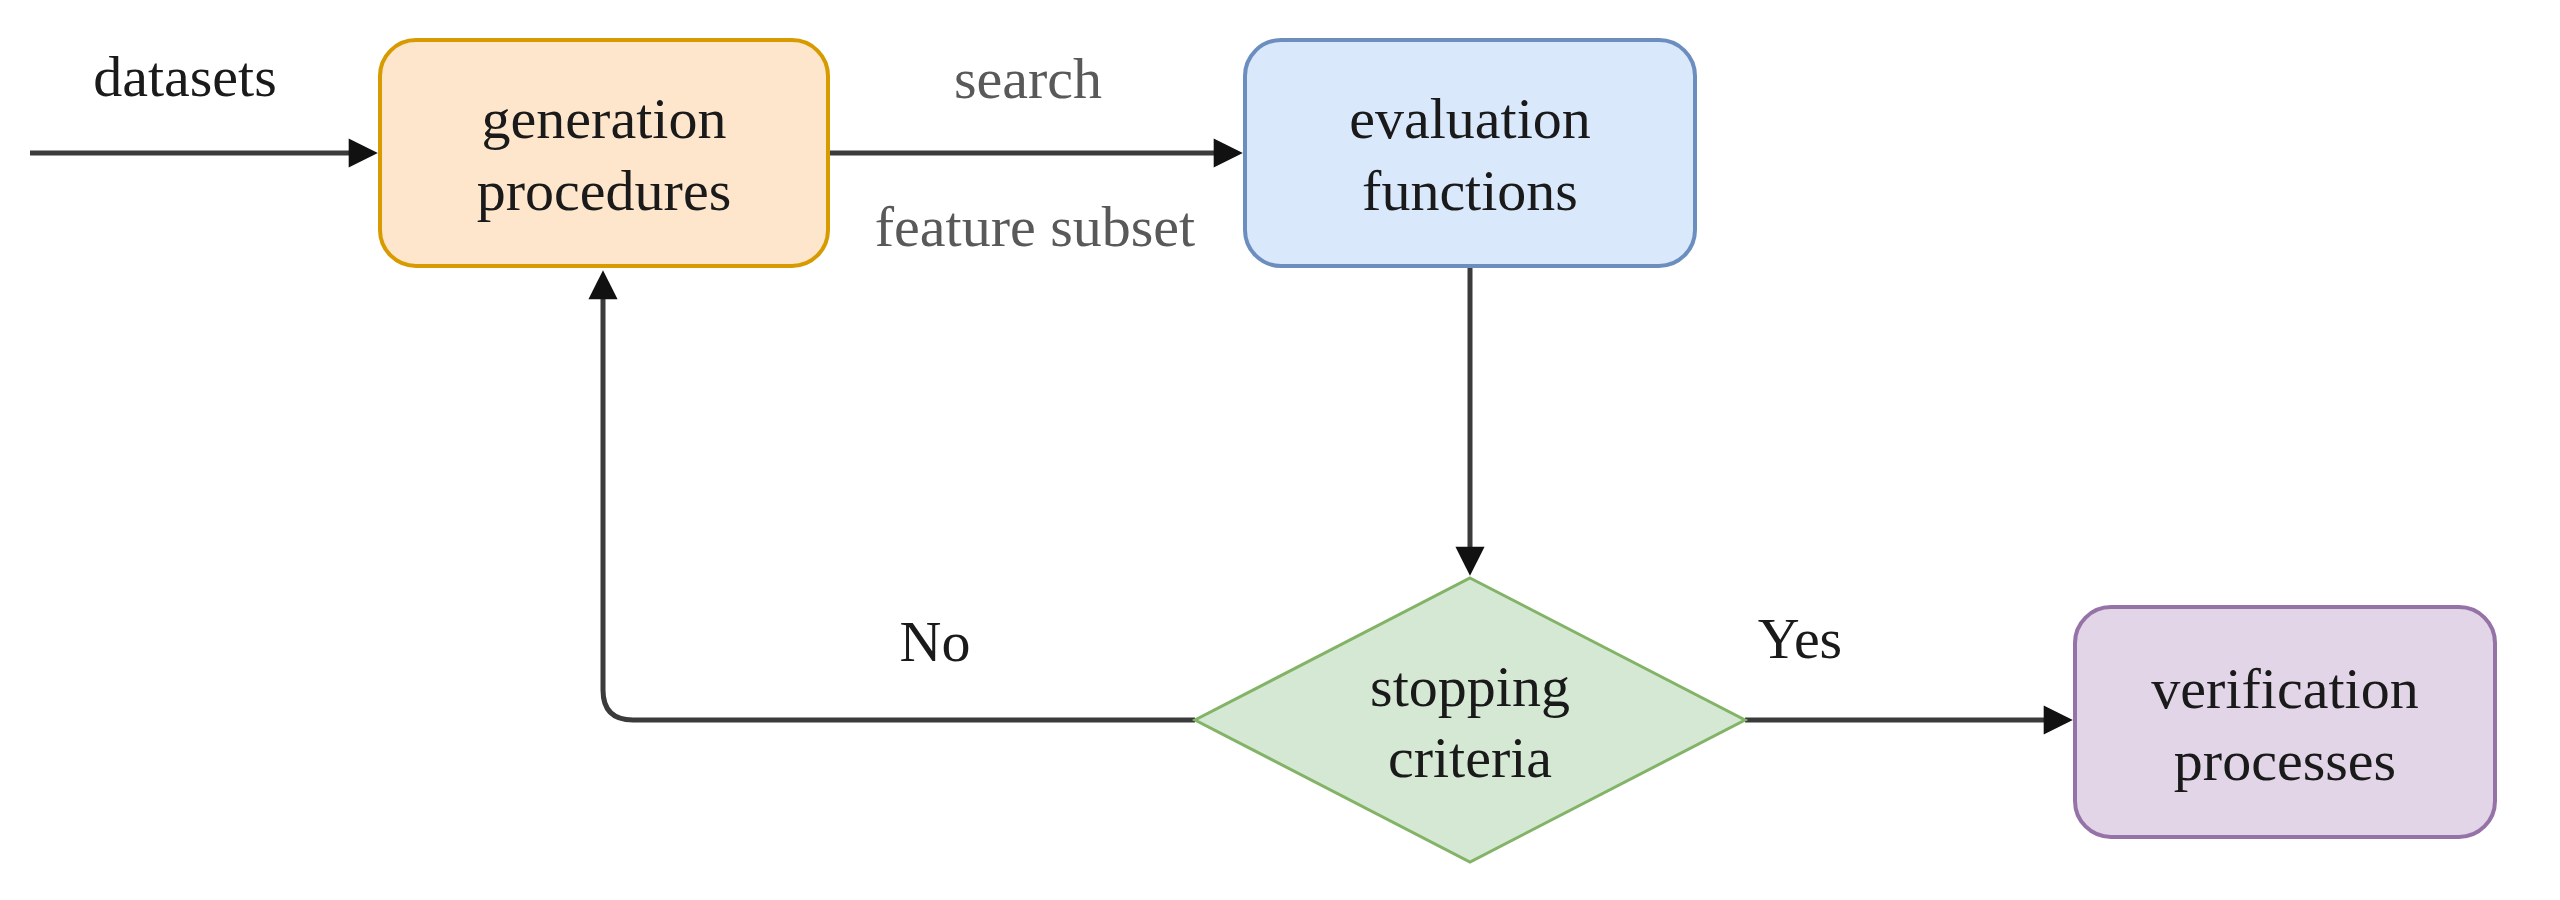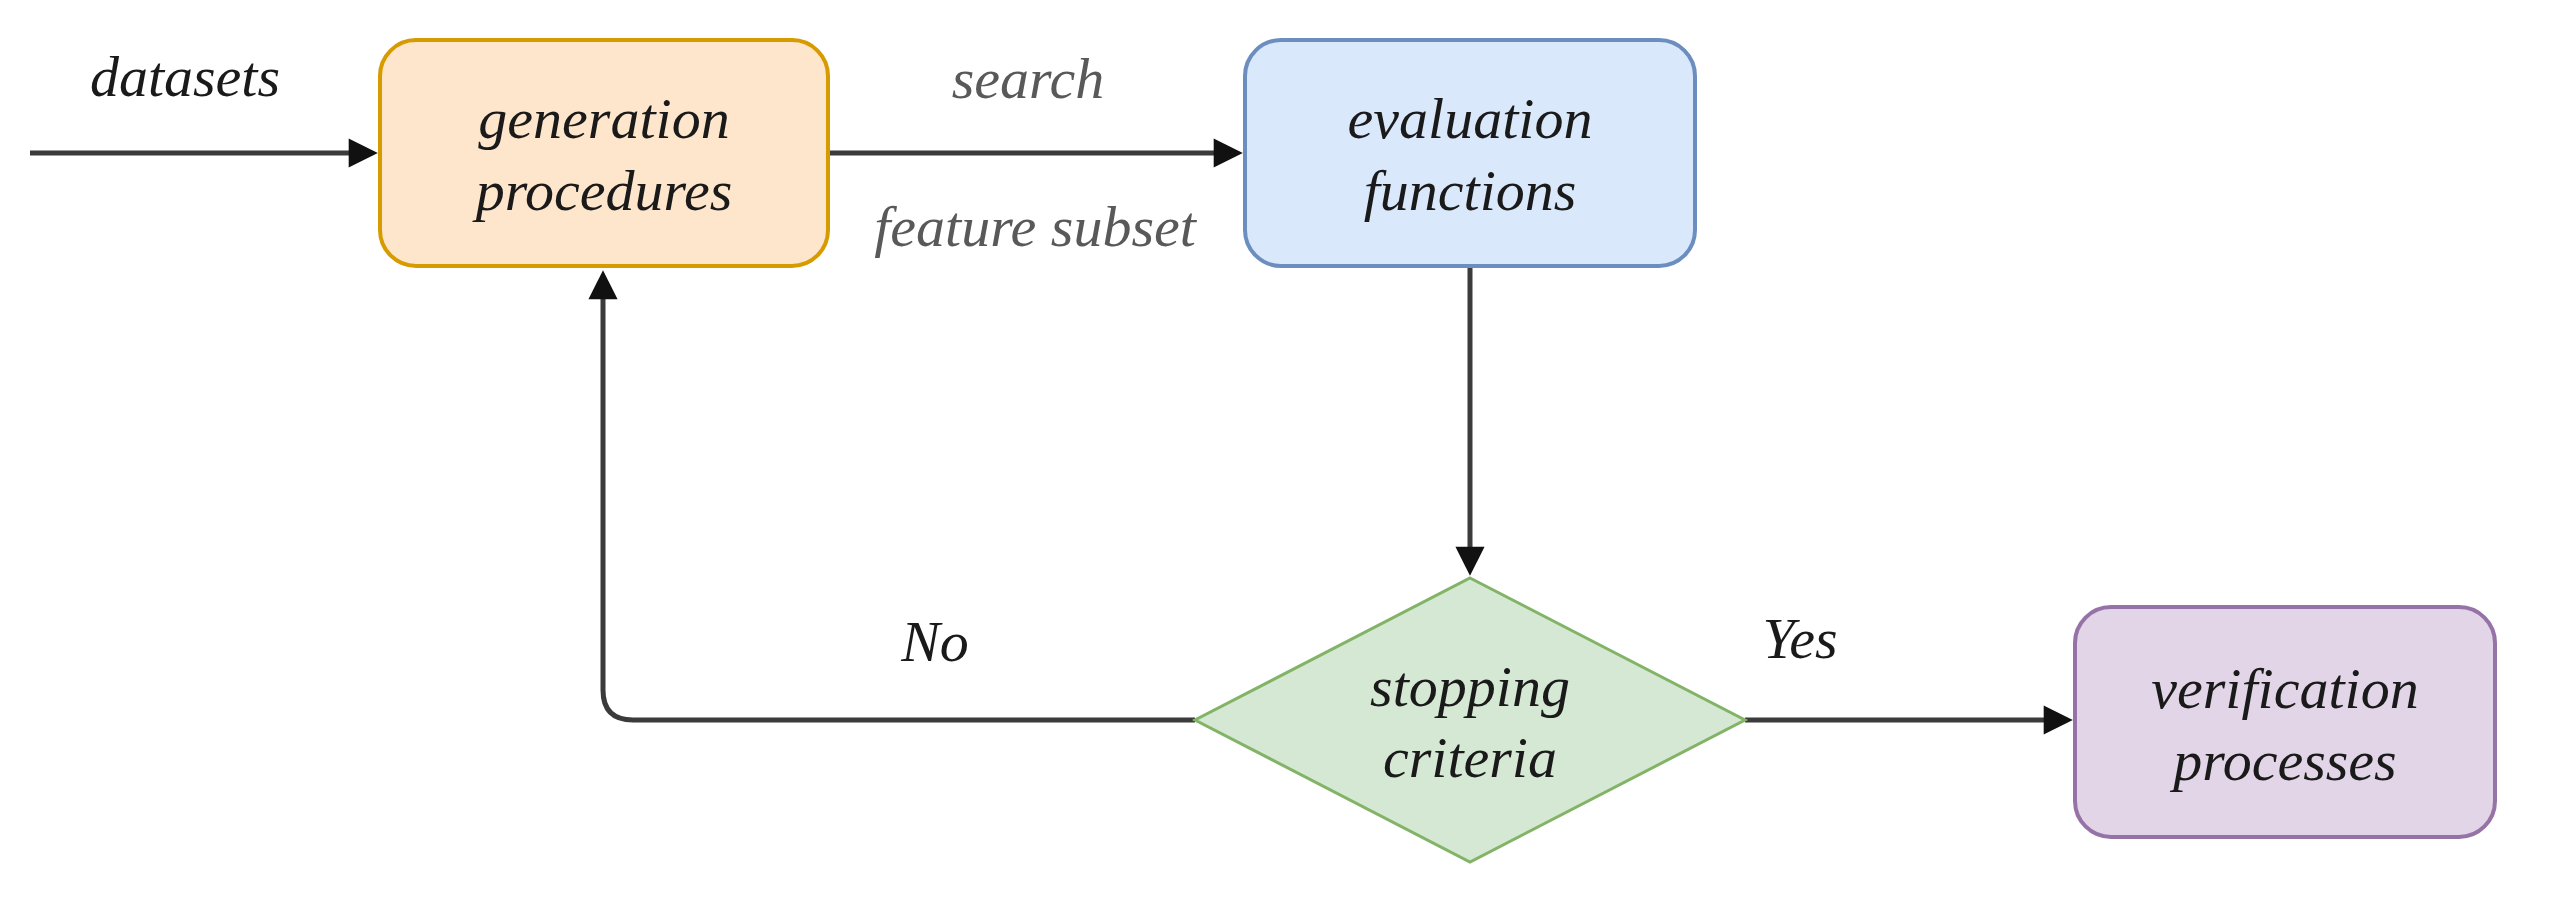"generation" .canvas-wrap { font-style: italic -> none }
